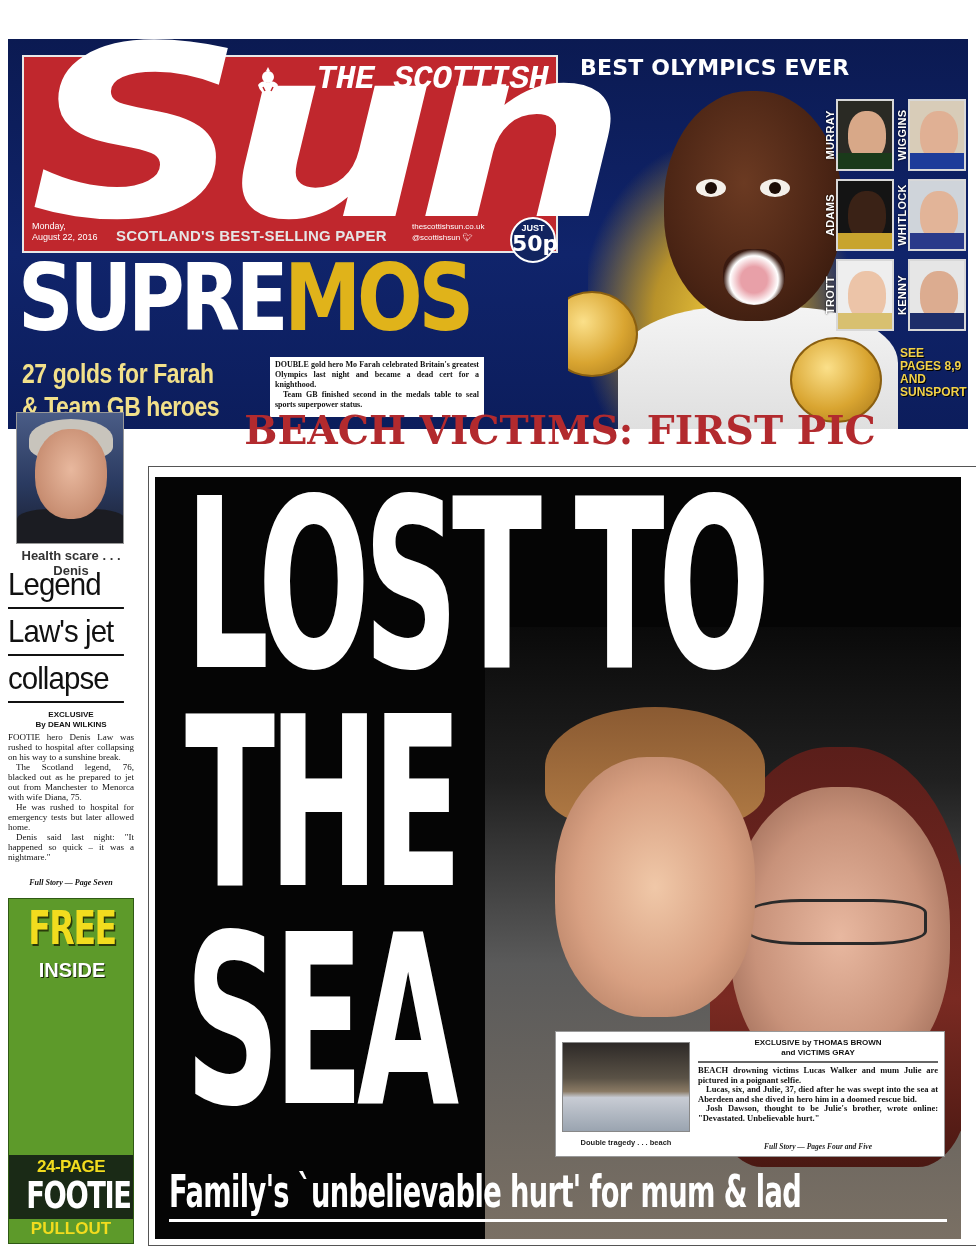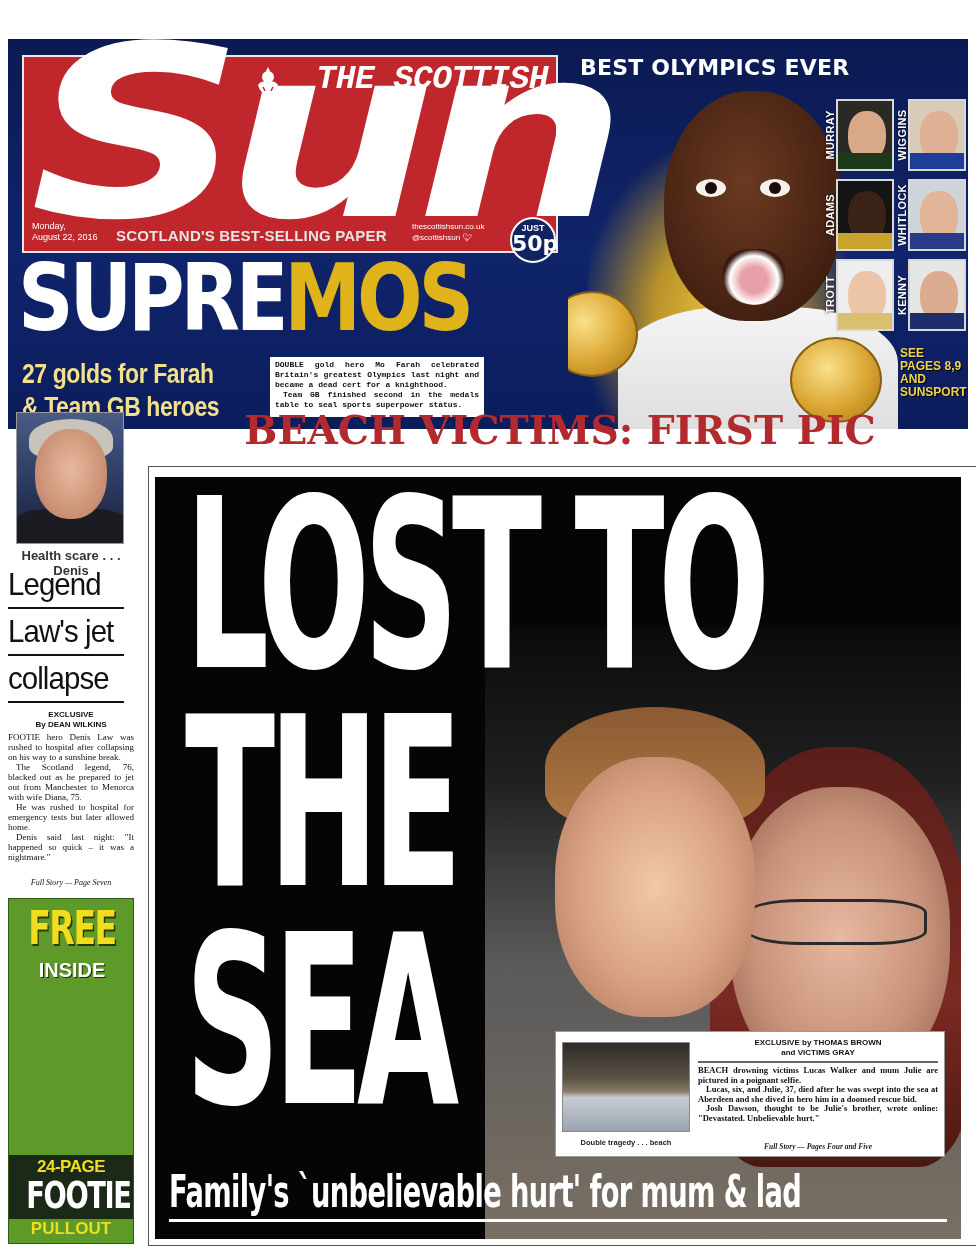"DOUBLE gold hero Mo Farah" .olympics-blurb { font-family: Liberation Mono, monospace -> Liberation Serif, serif }
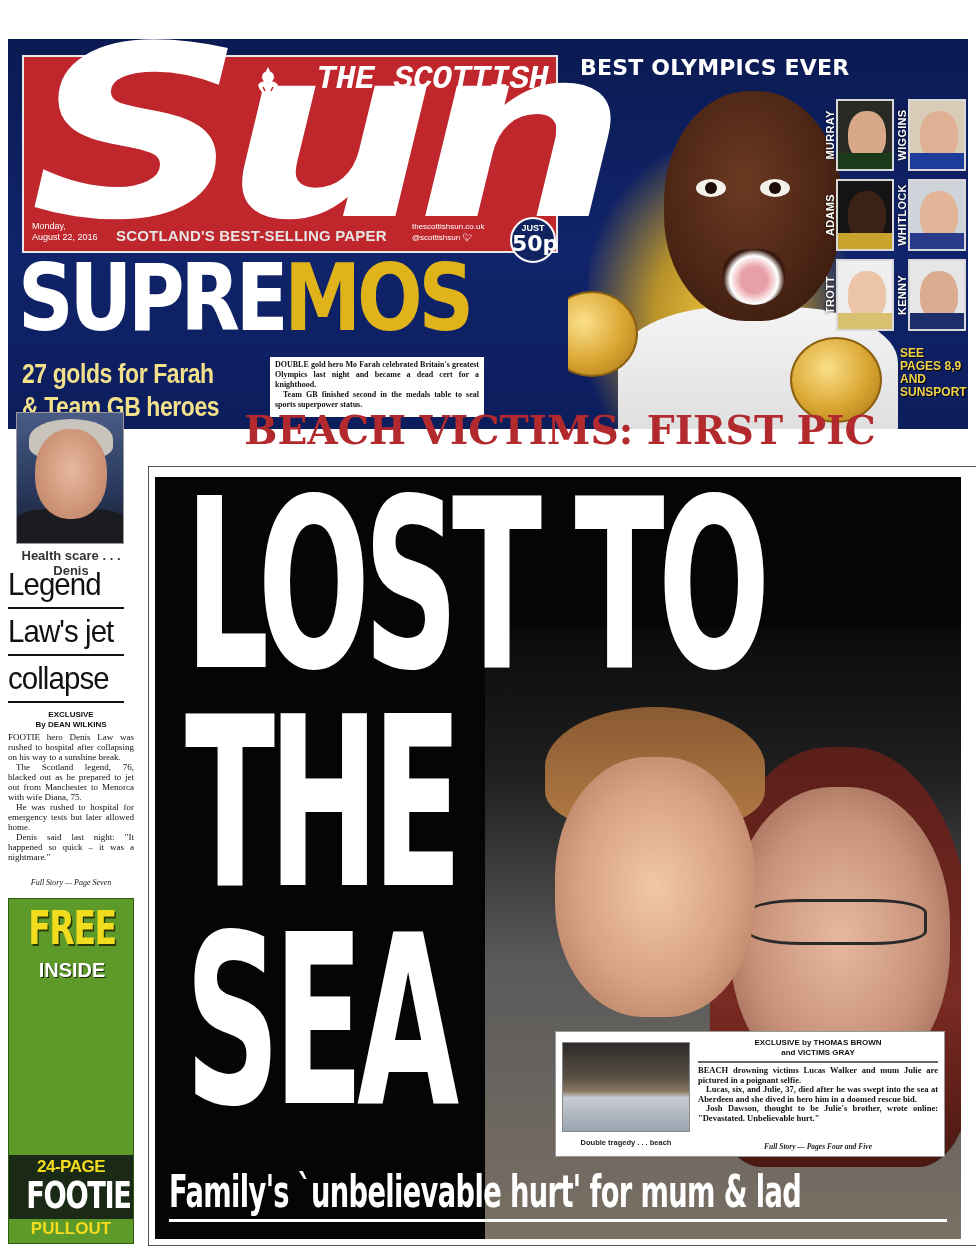"Full Story — Page Seven" .law-fullstory { font-weight: normal -> bold }
